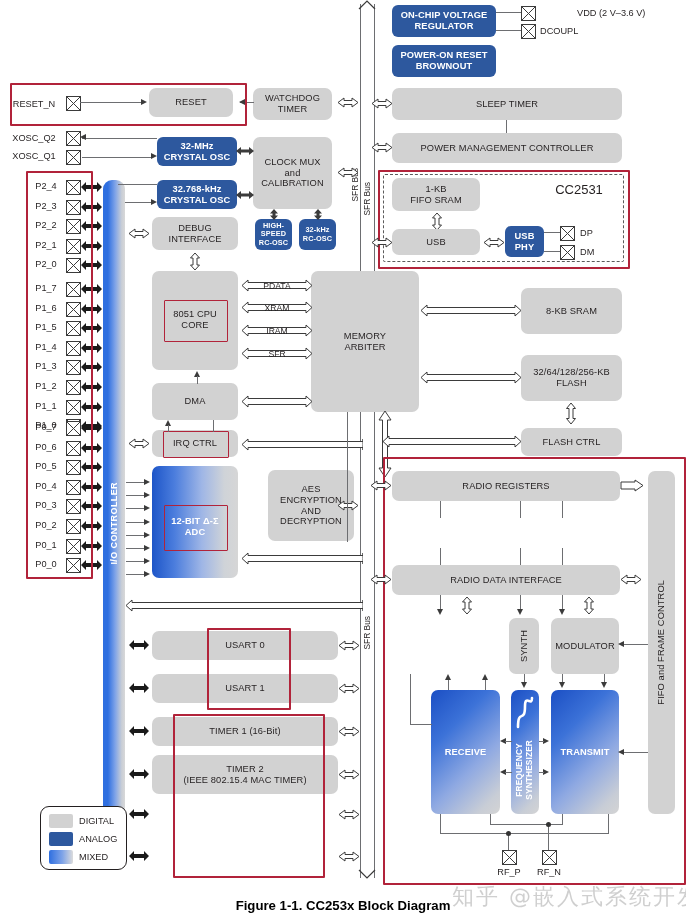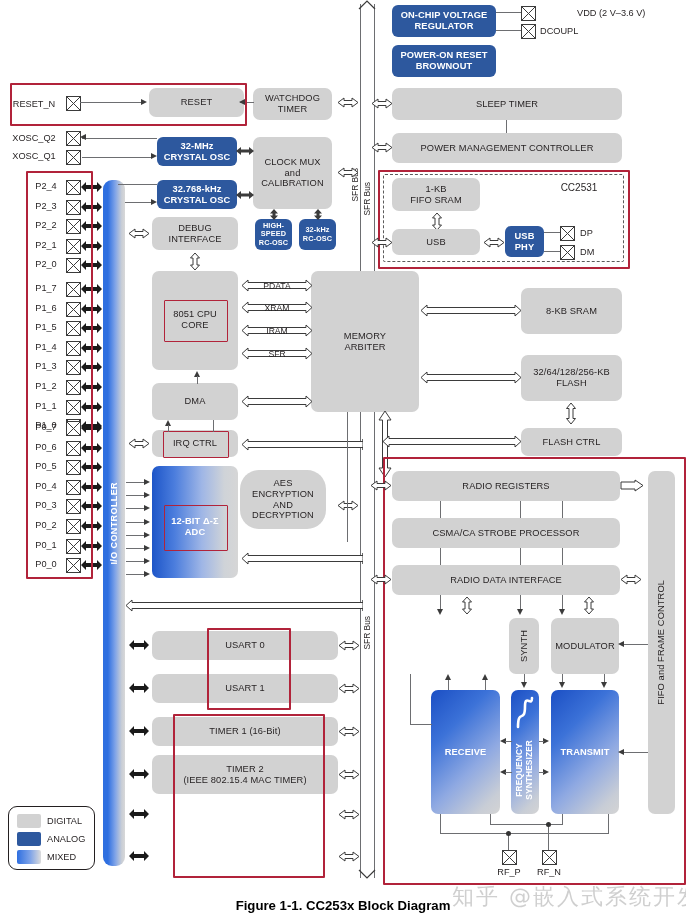"RESET" div.blk { width: 95px -> 84px }
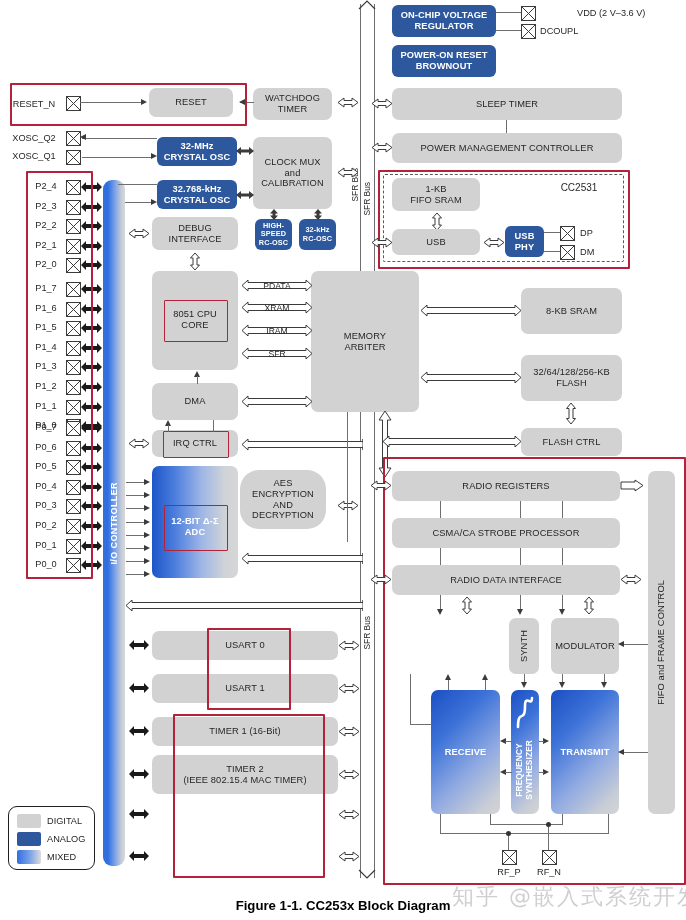"CC2531" div.buslbl { font-size: 10px -> 13px }
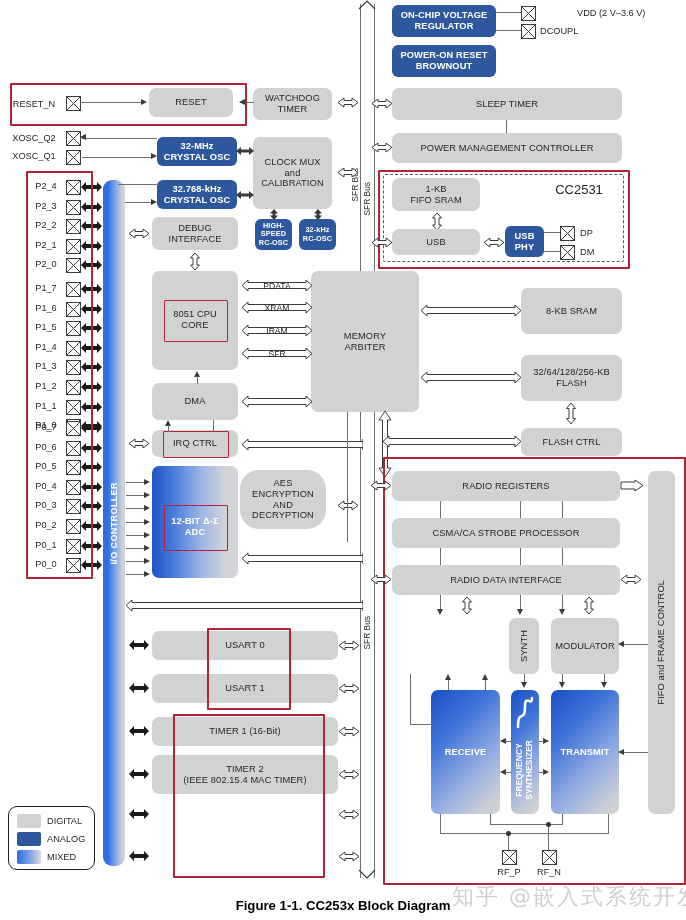"AES" div.blk { border-radius: 19px -> none; height: 59px -> 71px; left: 240px -> 268px }
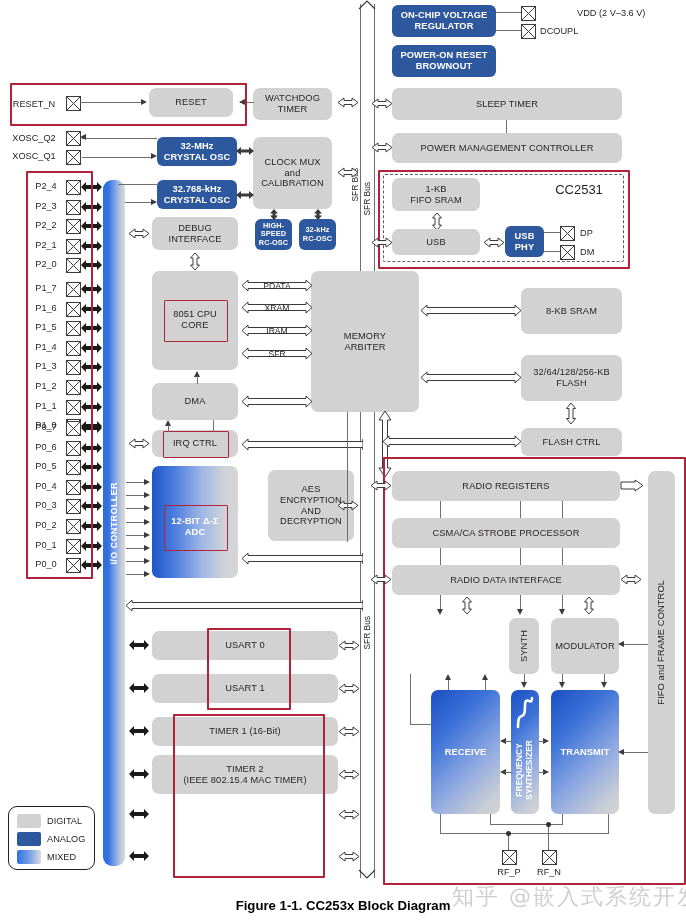"CSMA/CA STROBE PROCESSOR" div.blk { html: <div> <span>CSMA/CA STROBE PROCESSOR</span> </div> -> none }
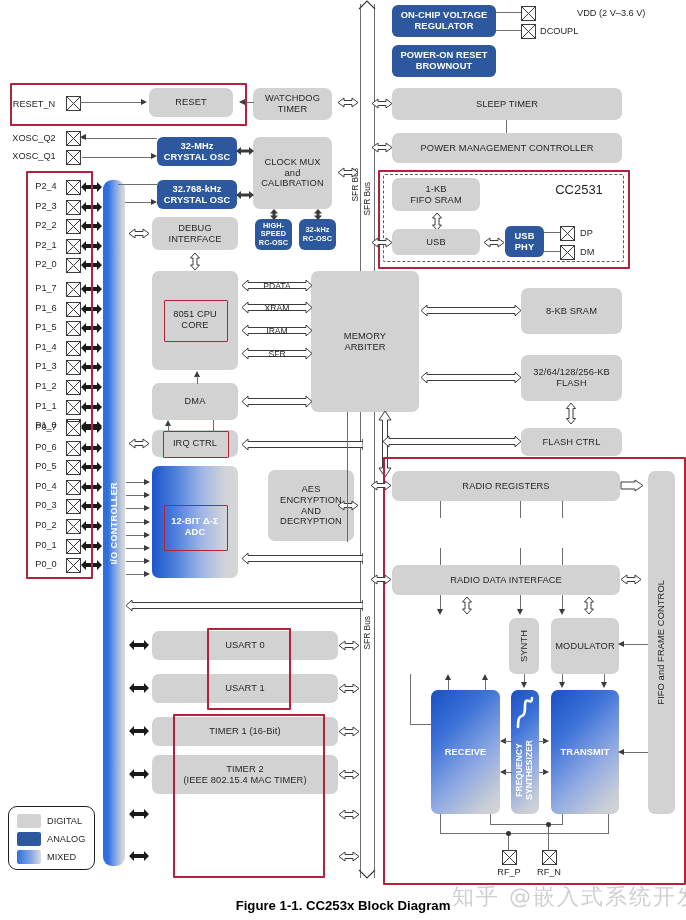"DIGITAL" #legend { margin-left: none -> 32px }
